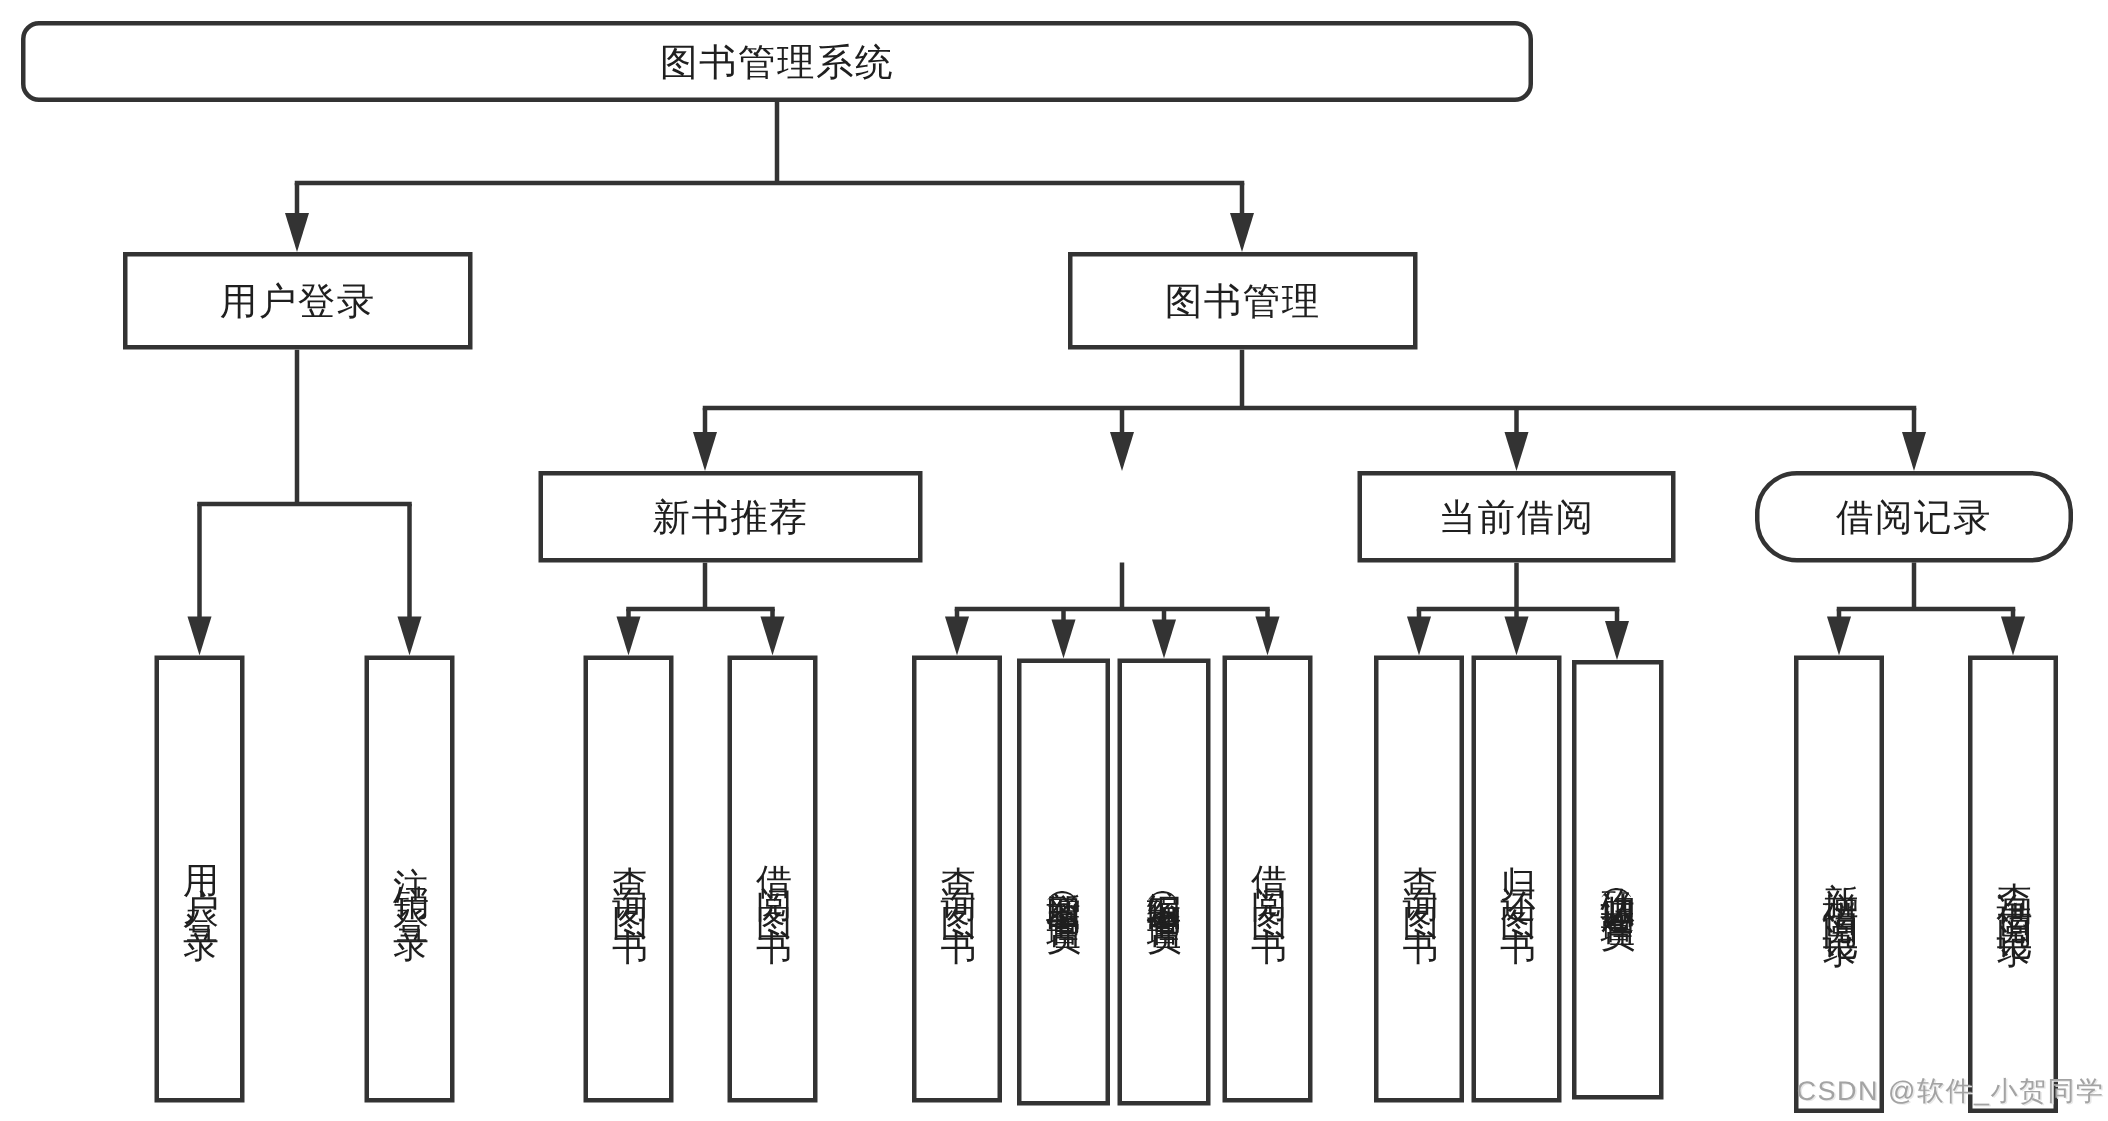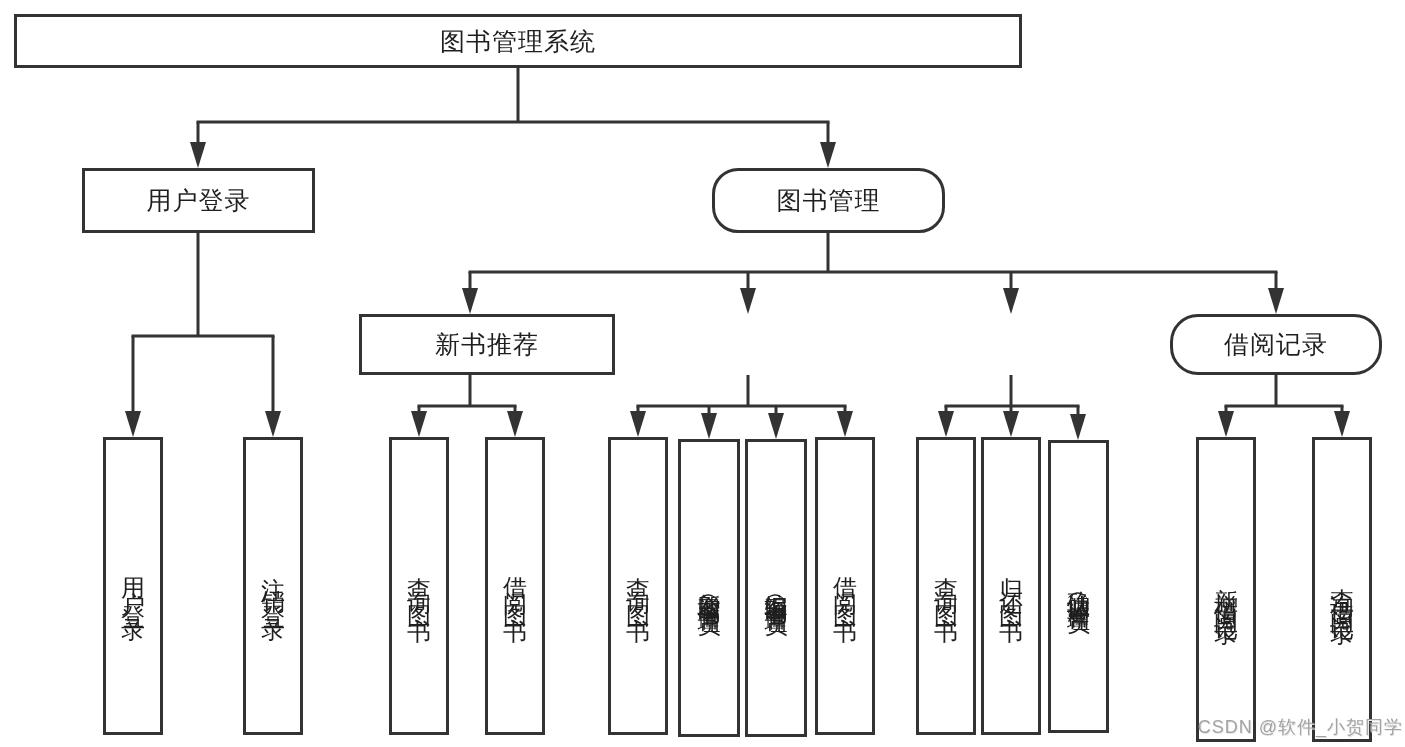"图书管理系统" div.hbox { border-radius: none -> 12px }
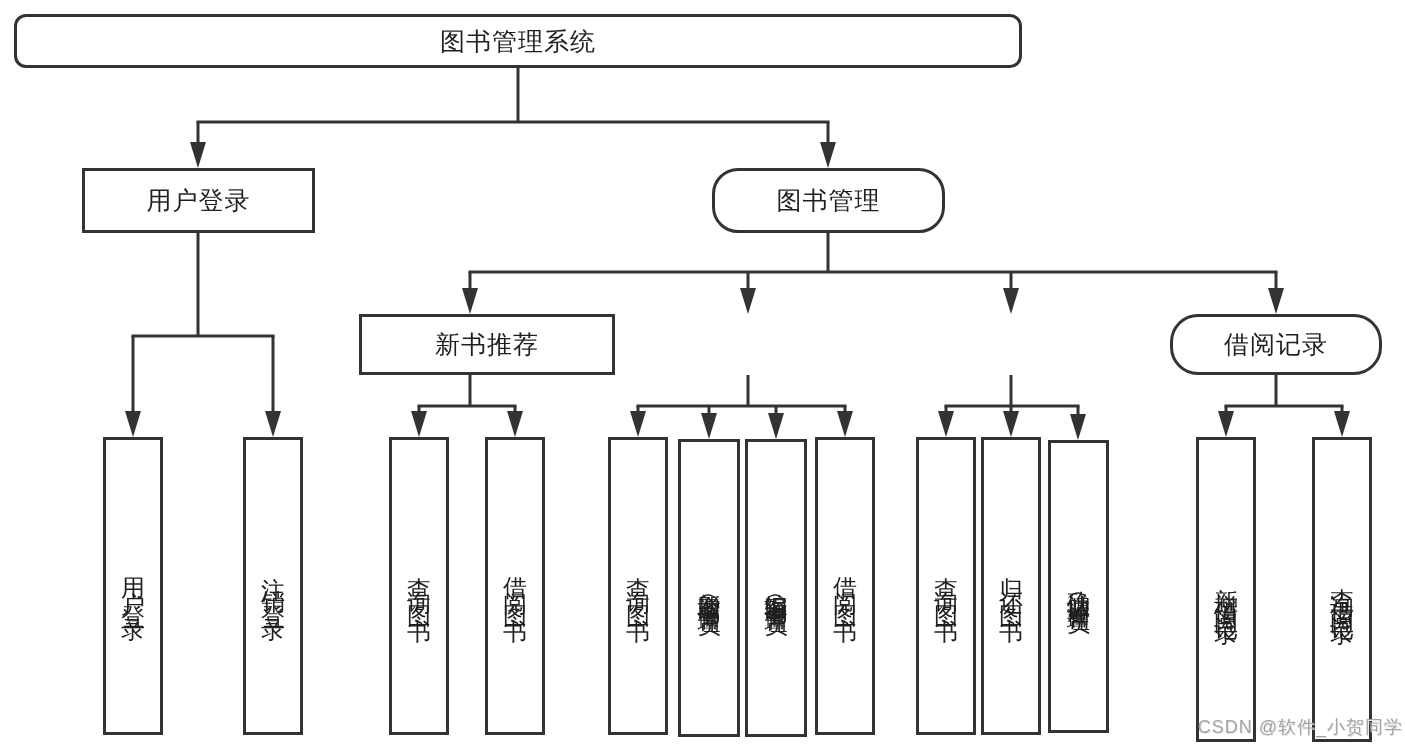"图书管理" div.hbox { border-radius: 26px -> none }
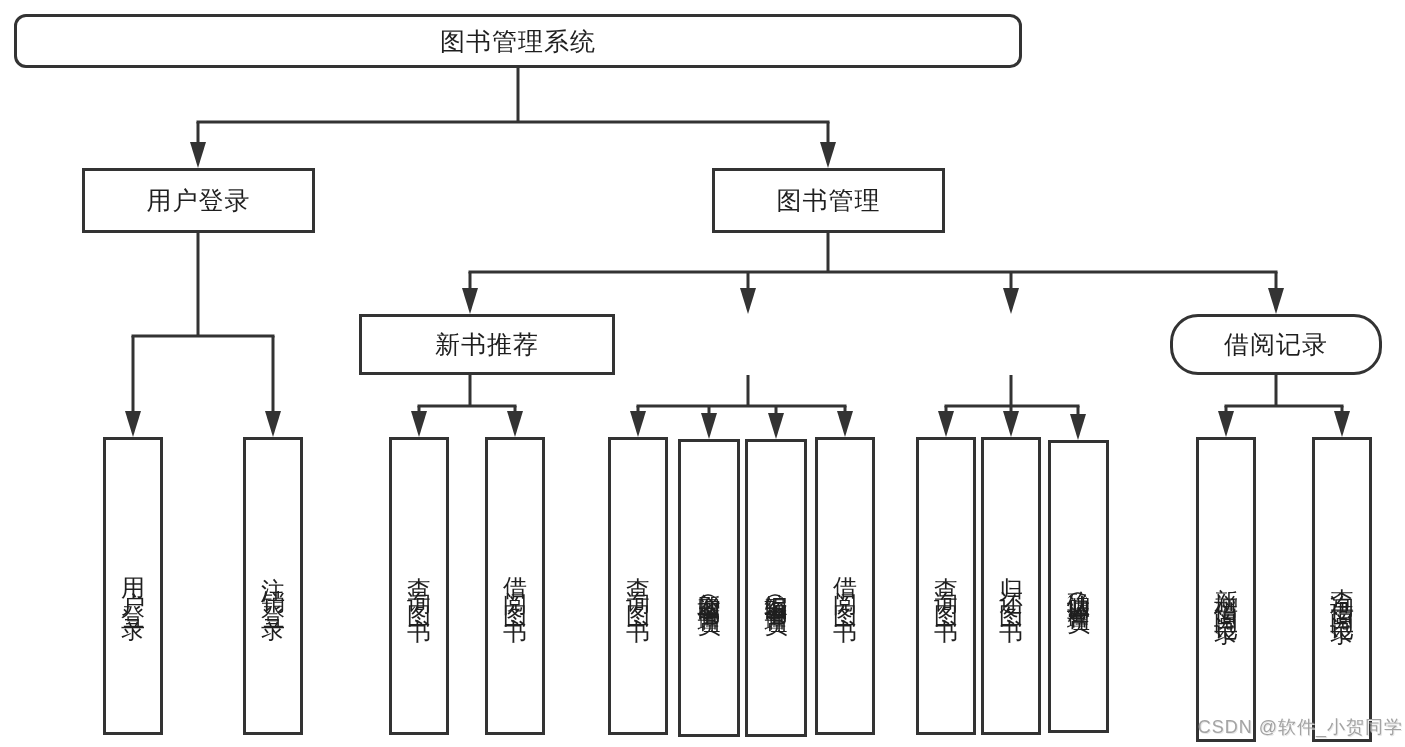"当前借阅" div.hbox { html: none -> <div> <span>当前借阅</span> </div> }
